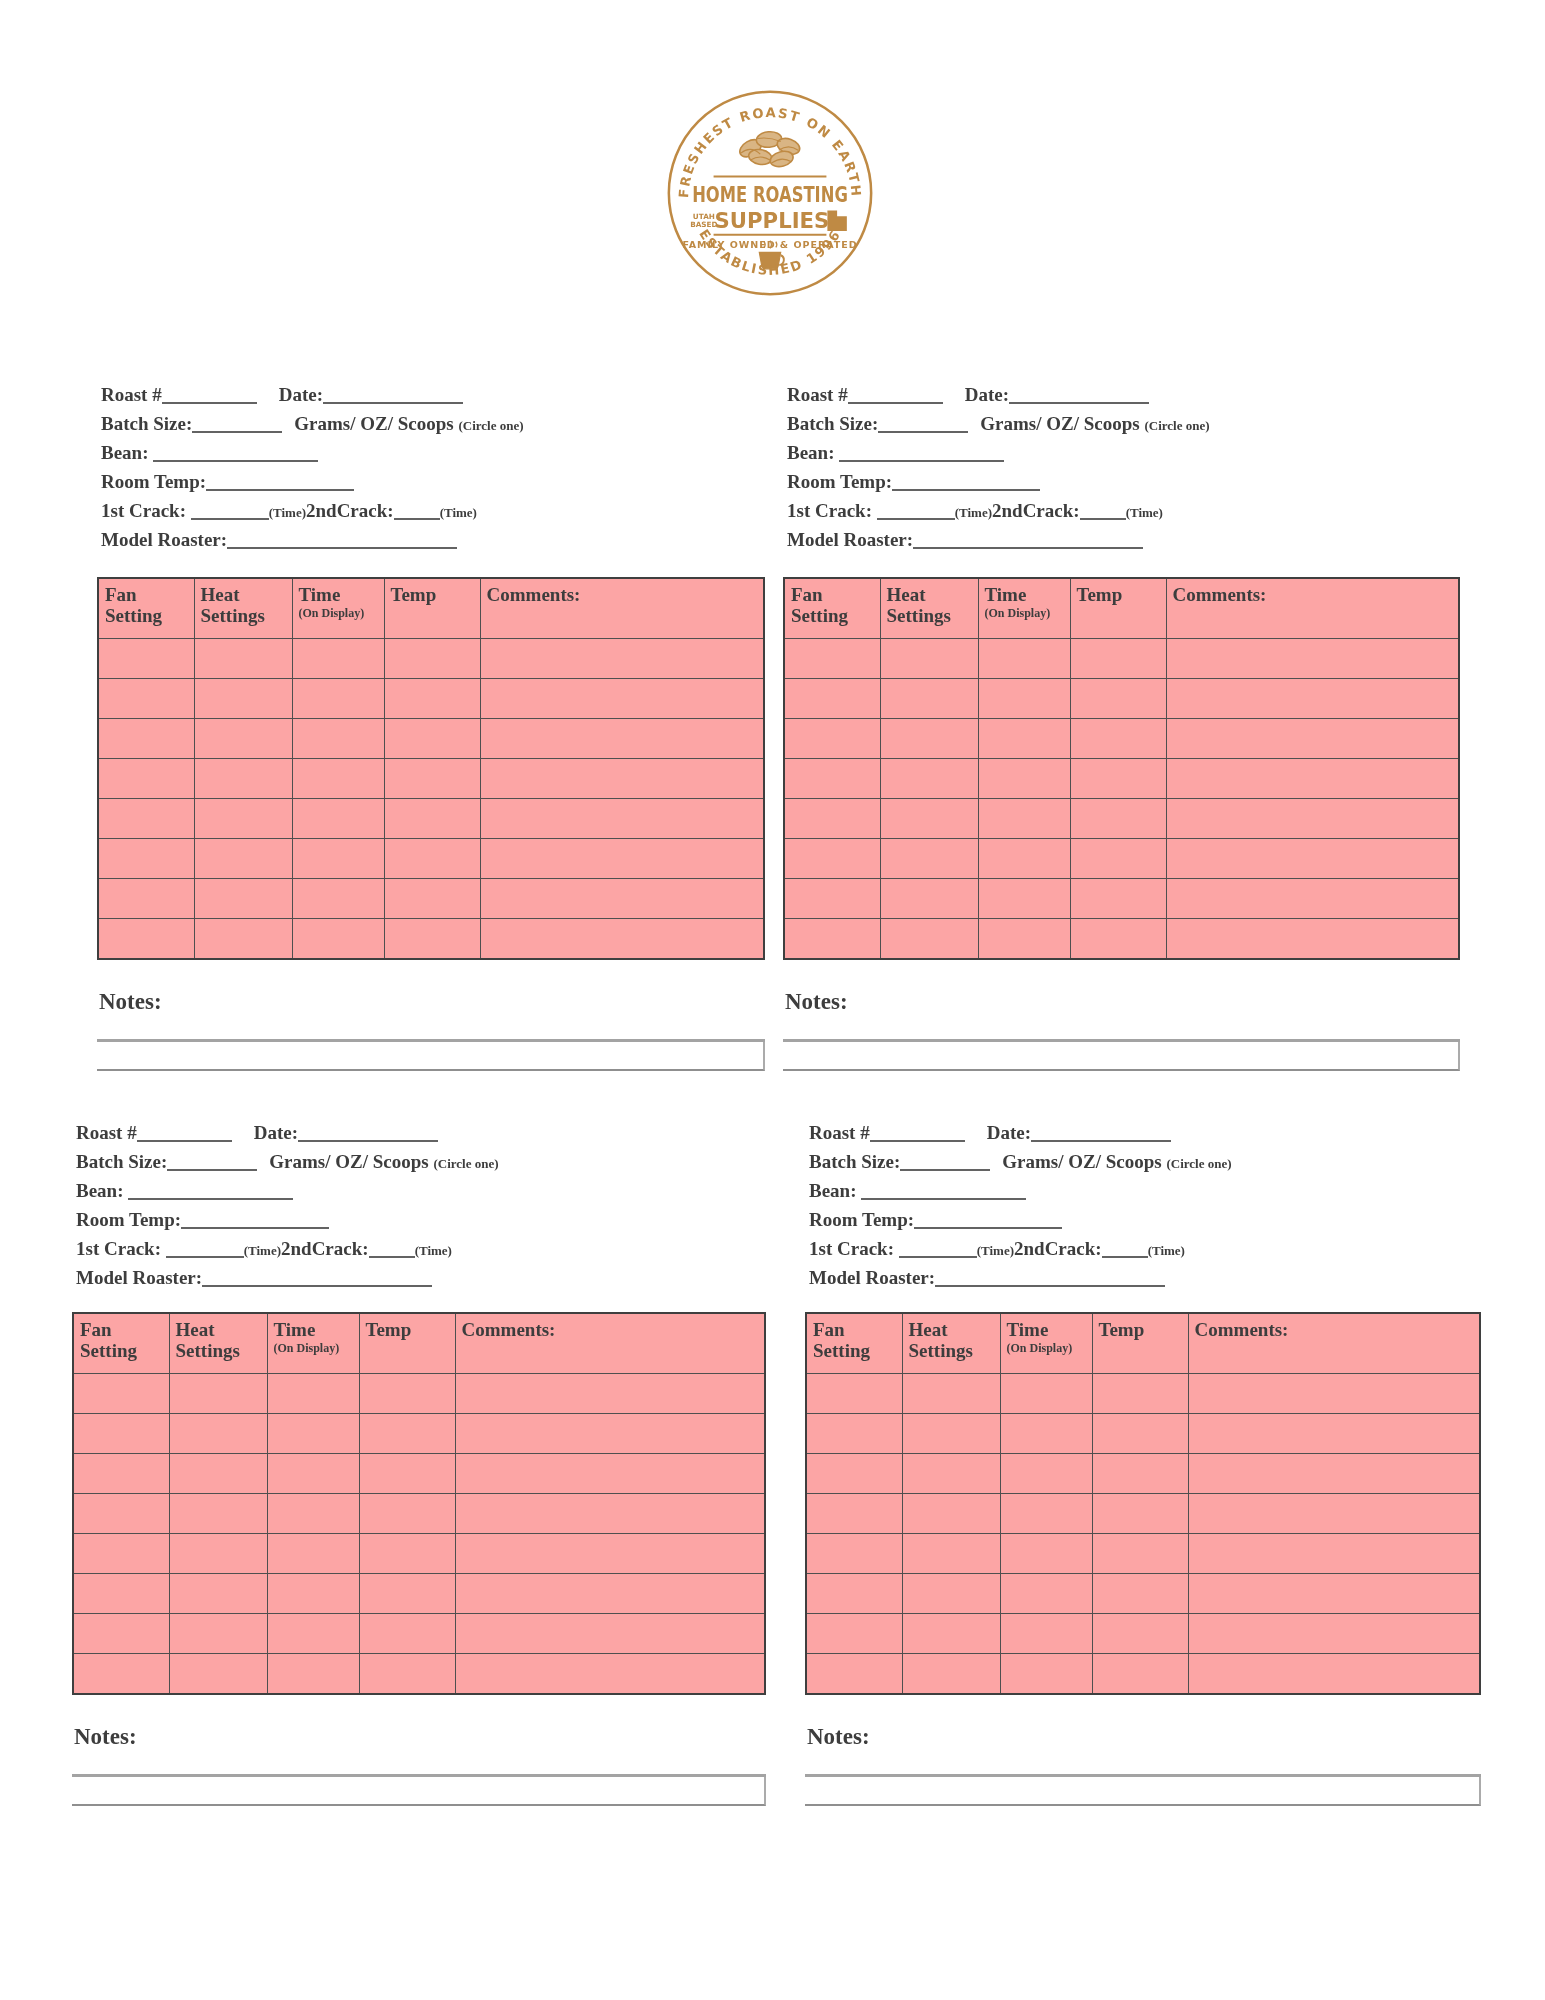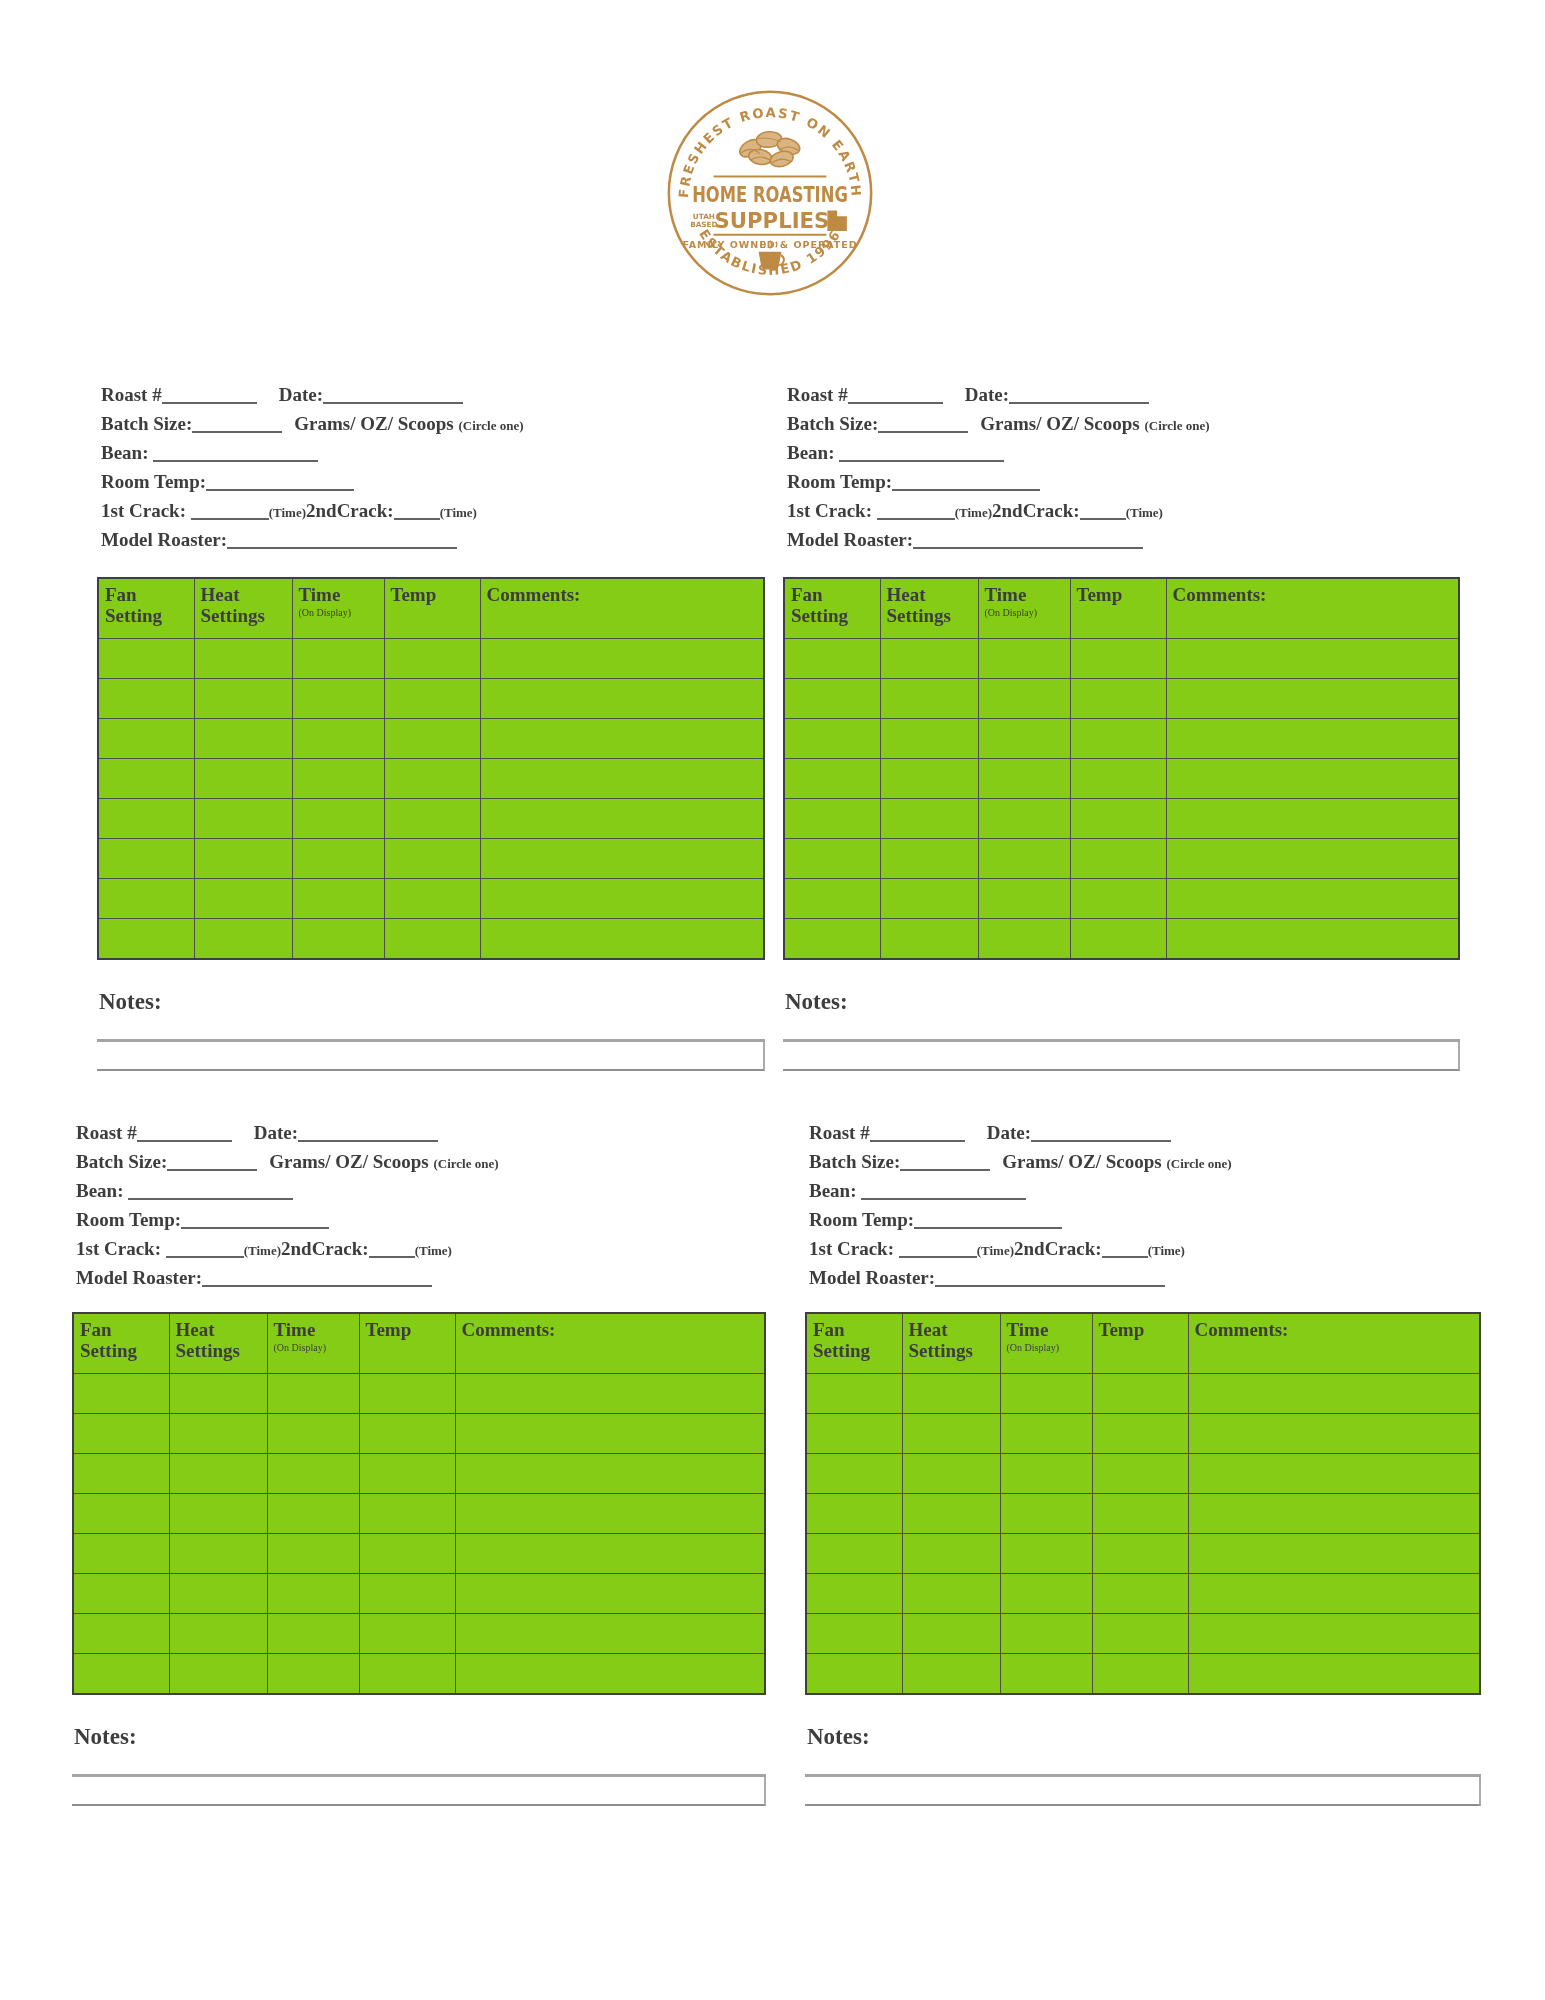"Fan Setting" table.rt { background: #84cc16 -> #fca5a5 }
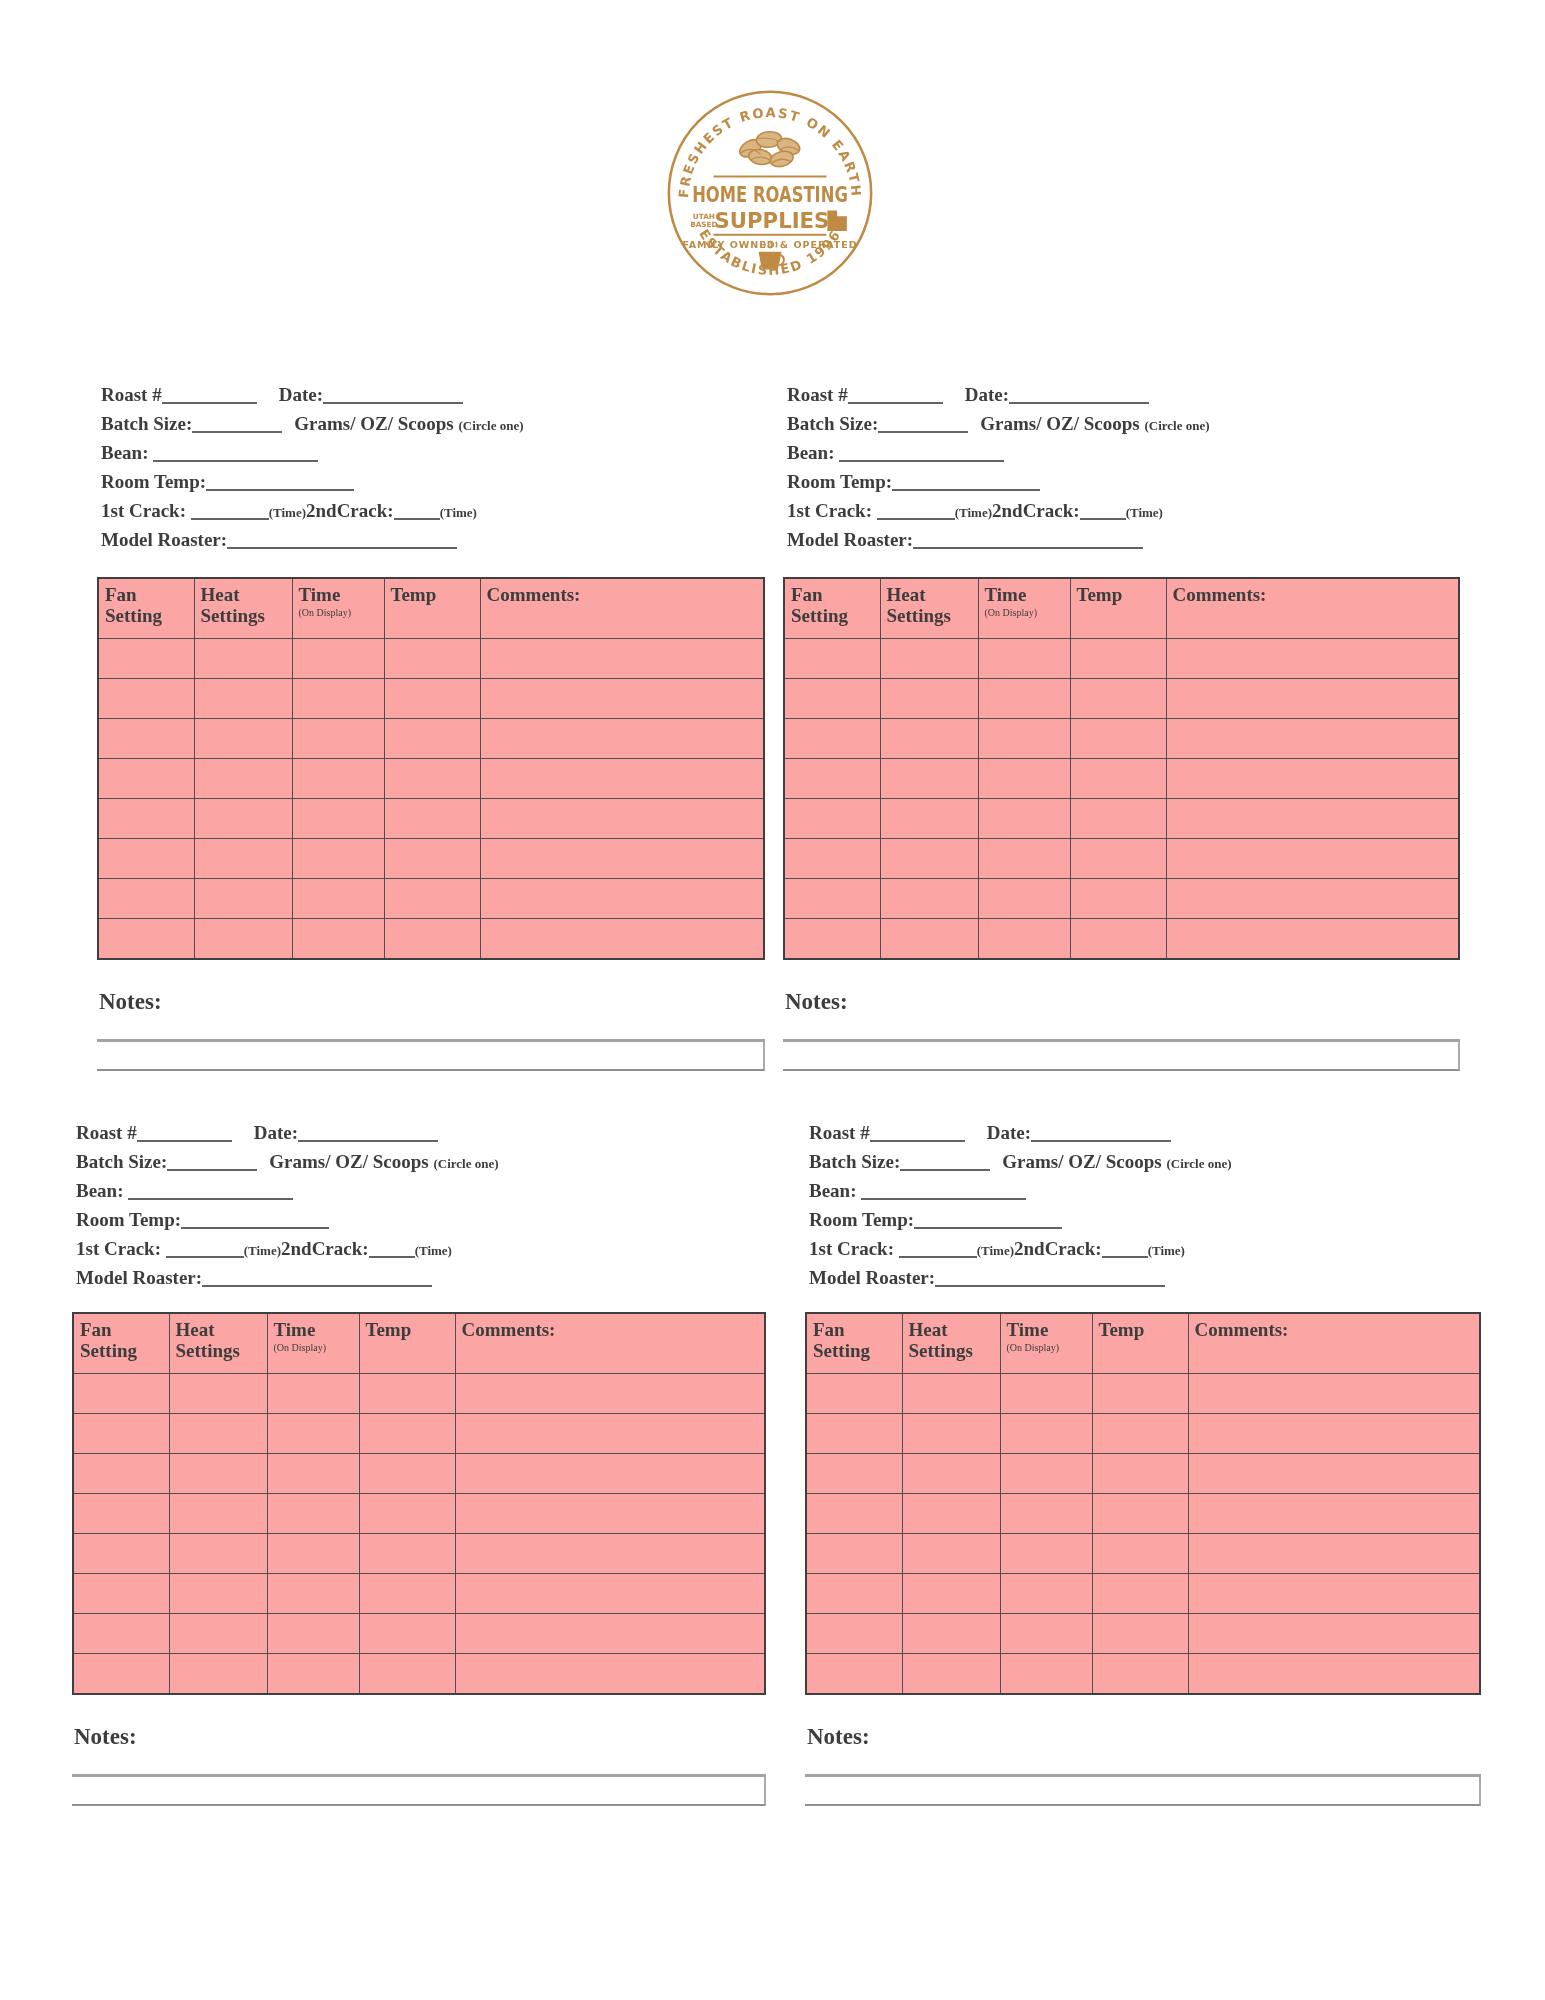"(On Display)" .rt .sub { font-size: 10px -> 12px; font-weight: normal -> bold }
